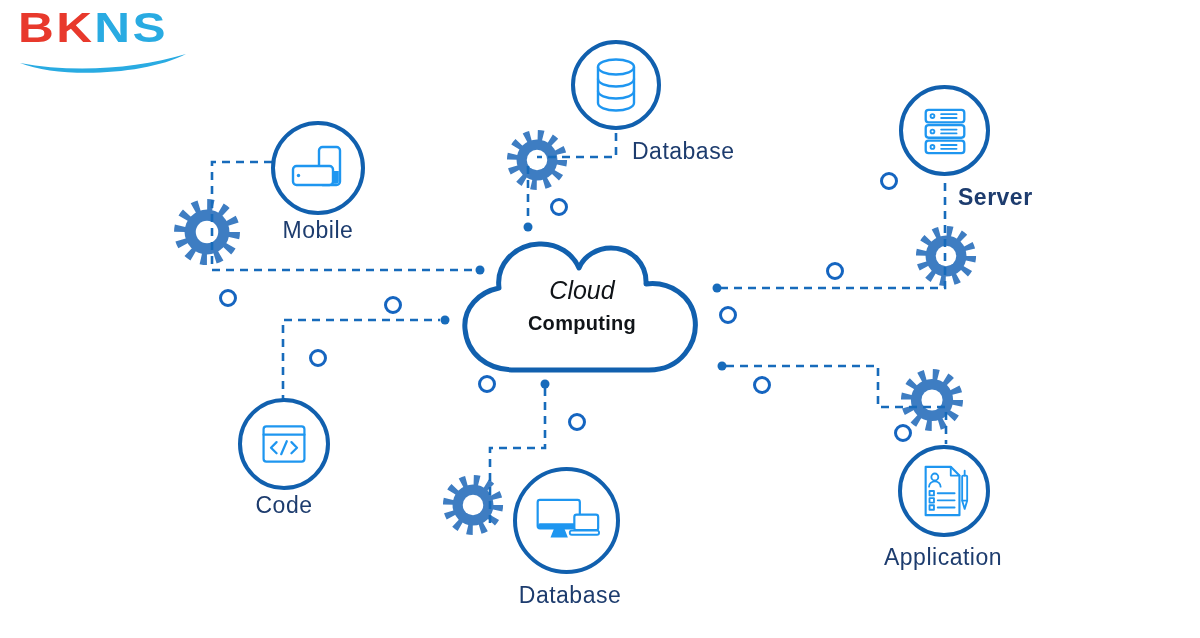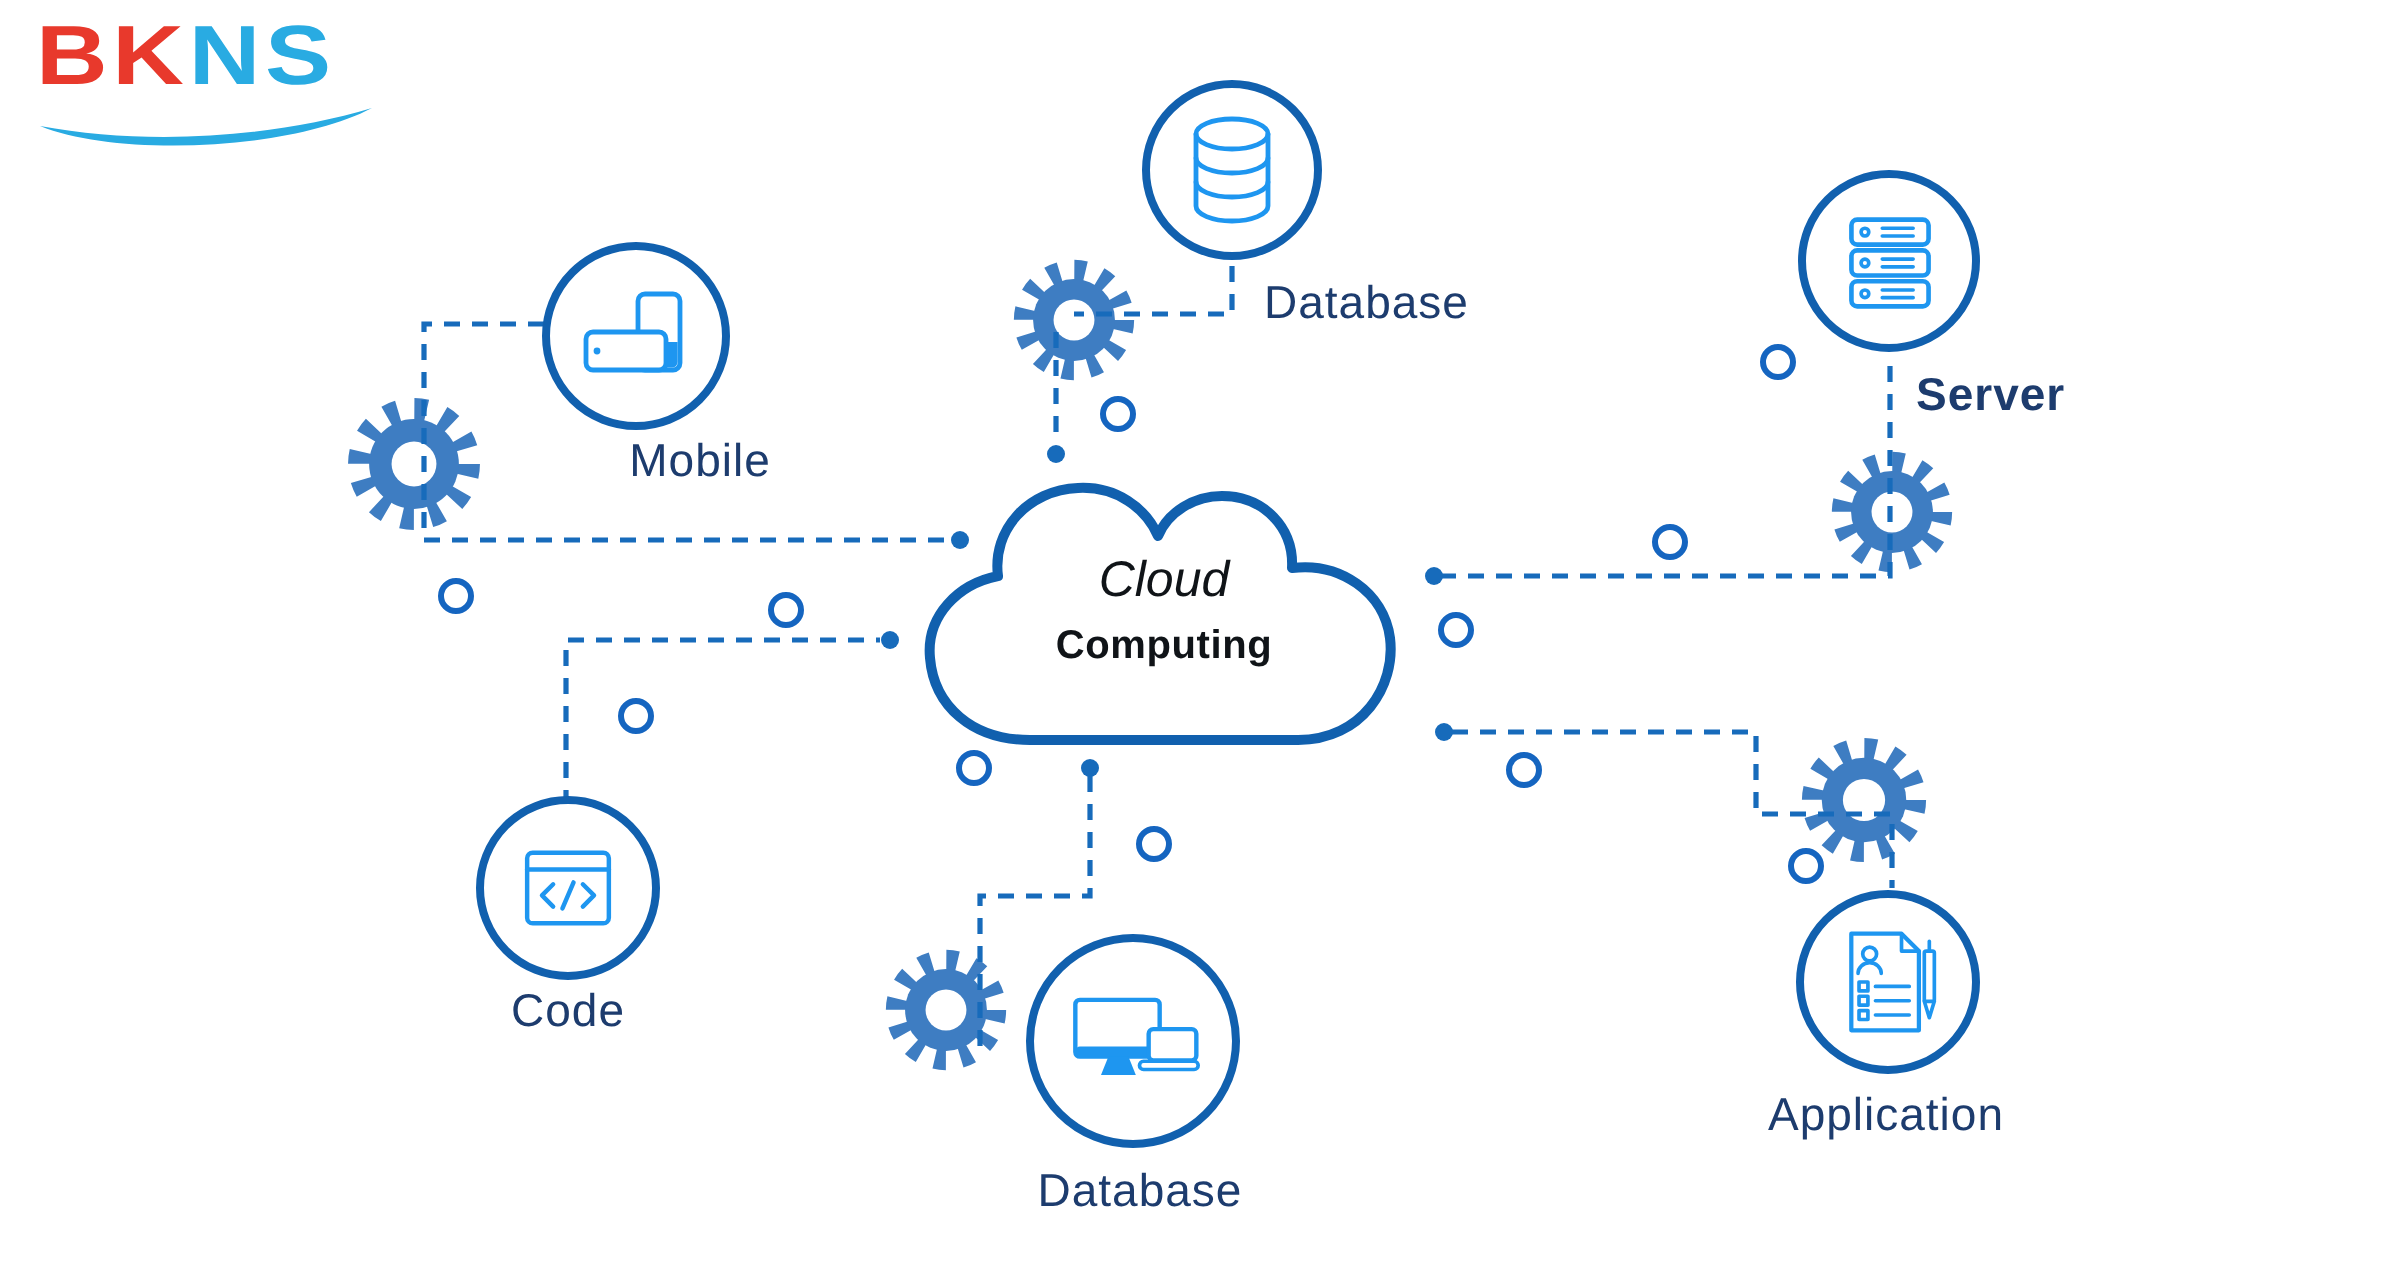"Mobile" div.node-label { margin-left: 32px -> none }
